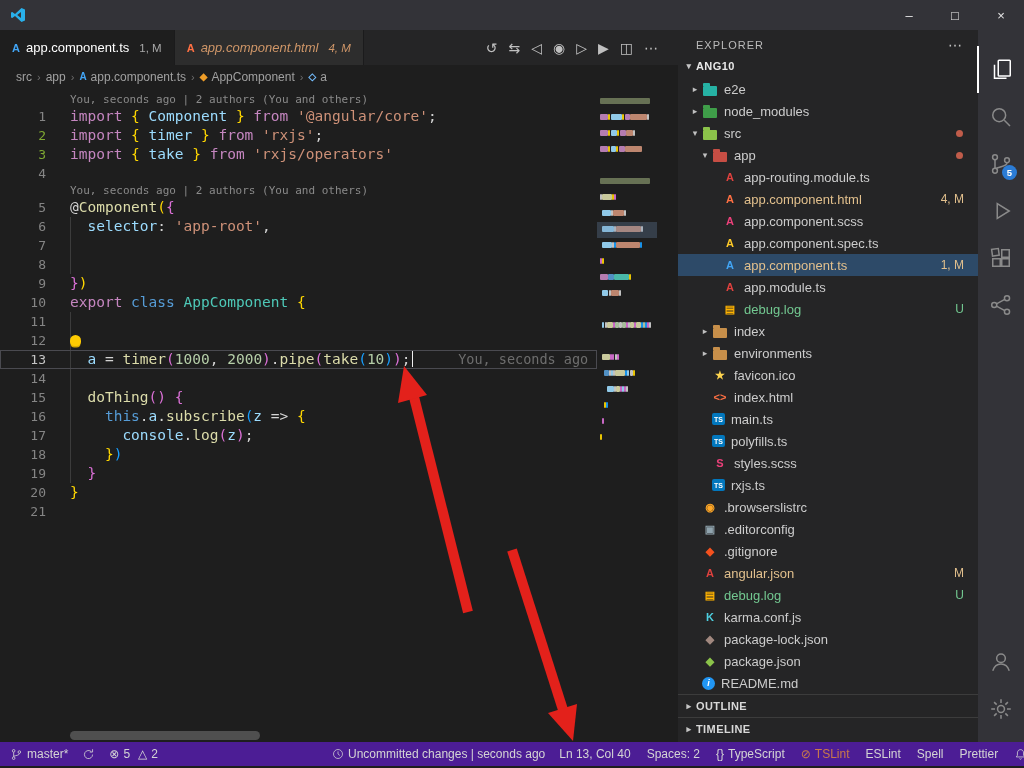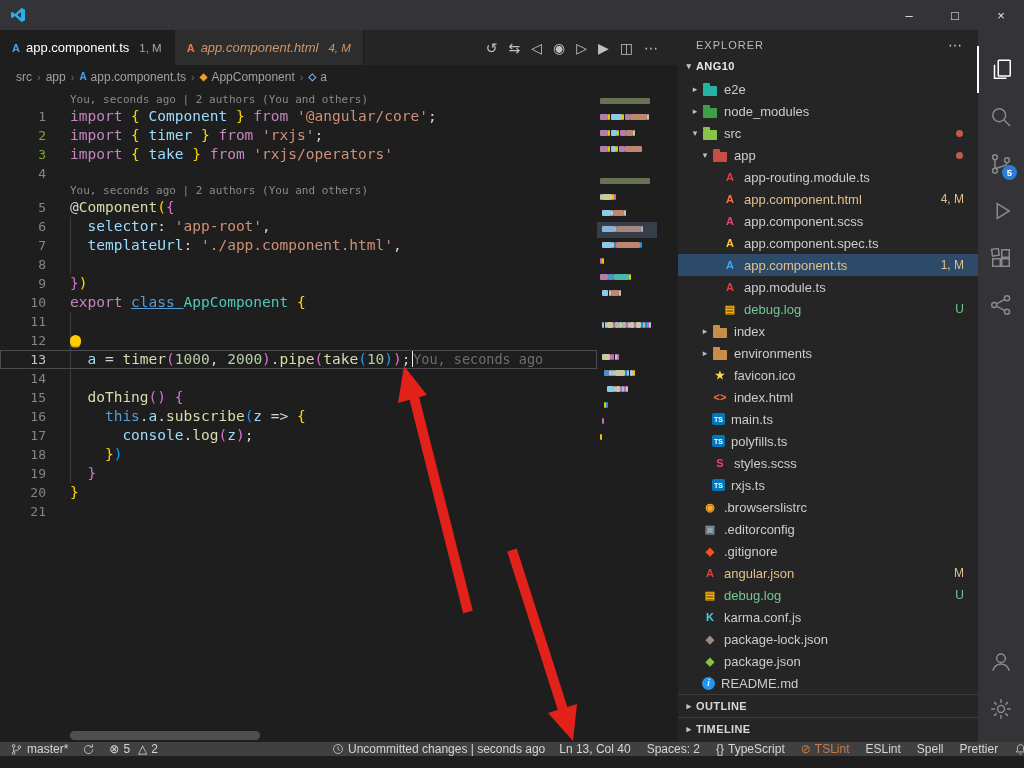"templateUrl: './app.component.html'," div.ctext { html: <div><span><span> templateUrl</span><span>: </span><span>'./app.component.html'</span><span>,</span></span></div> -> none }
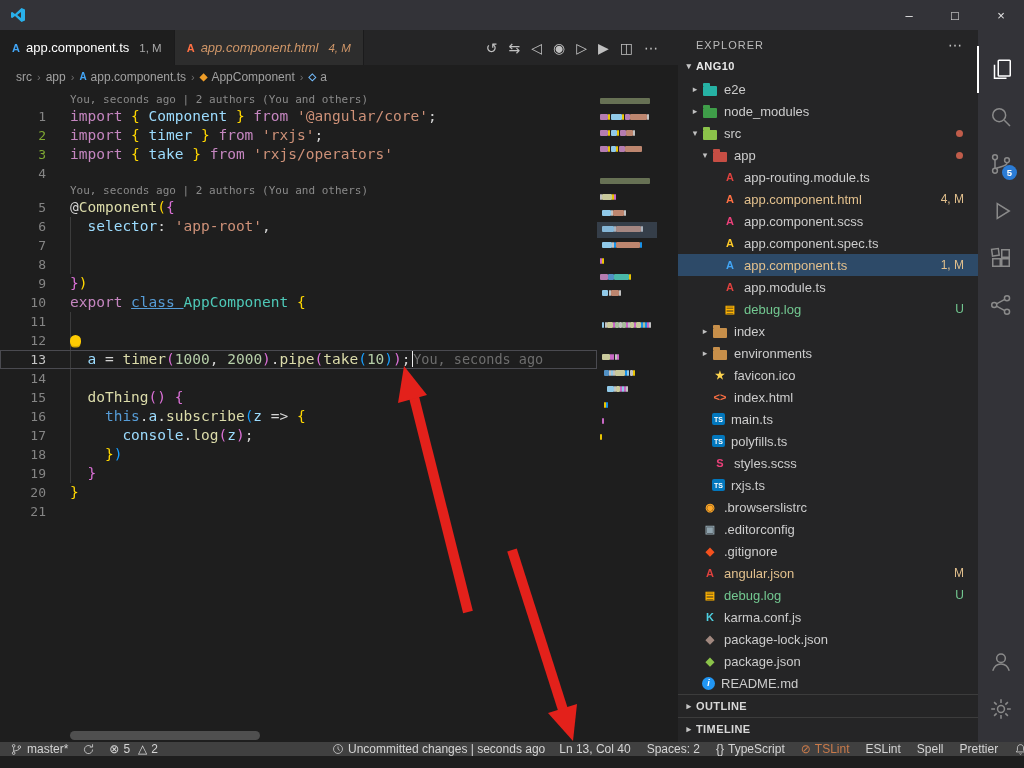"class" span { text-decoration: underline -> none }
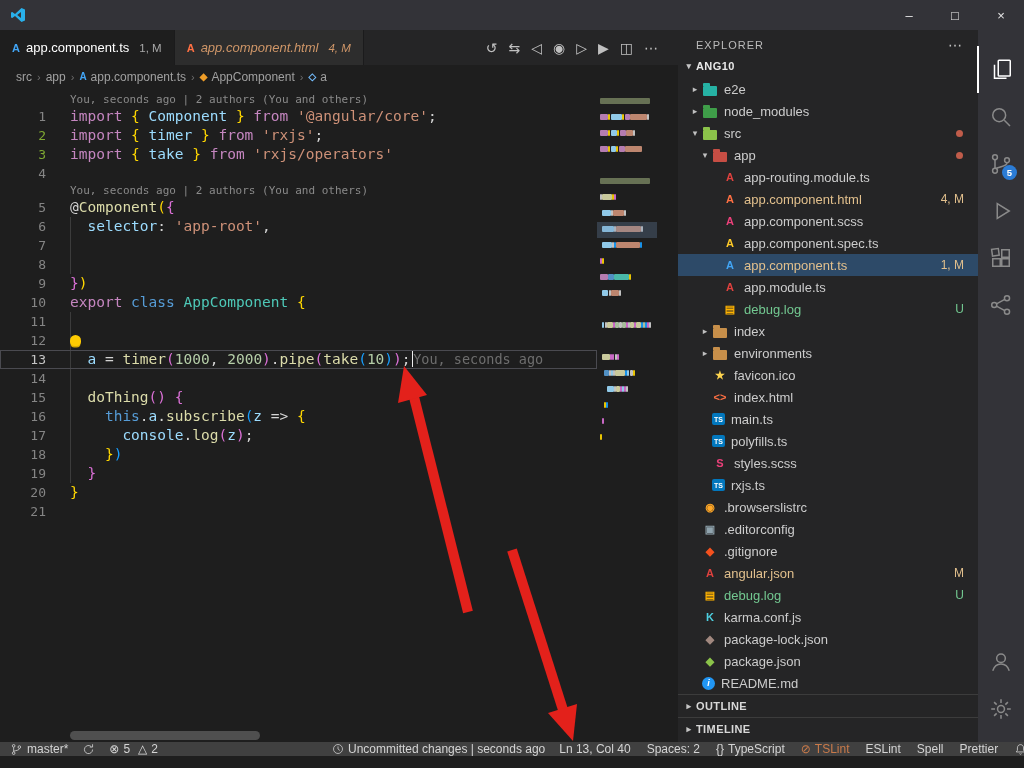"You, seconds ago" .blame { margin-left: none -> 45px }
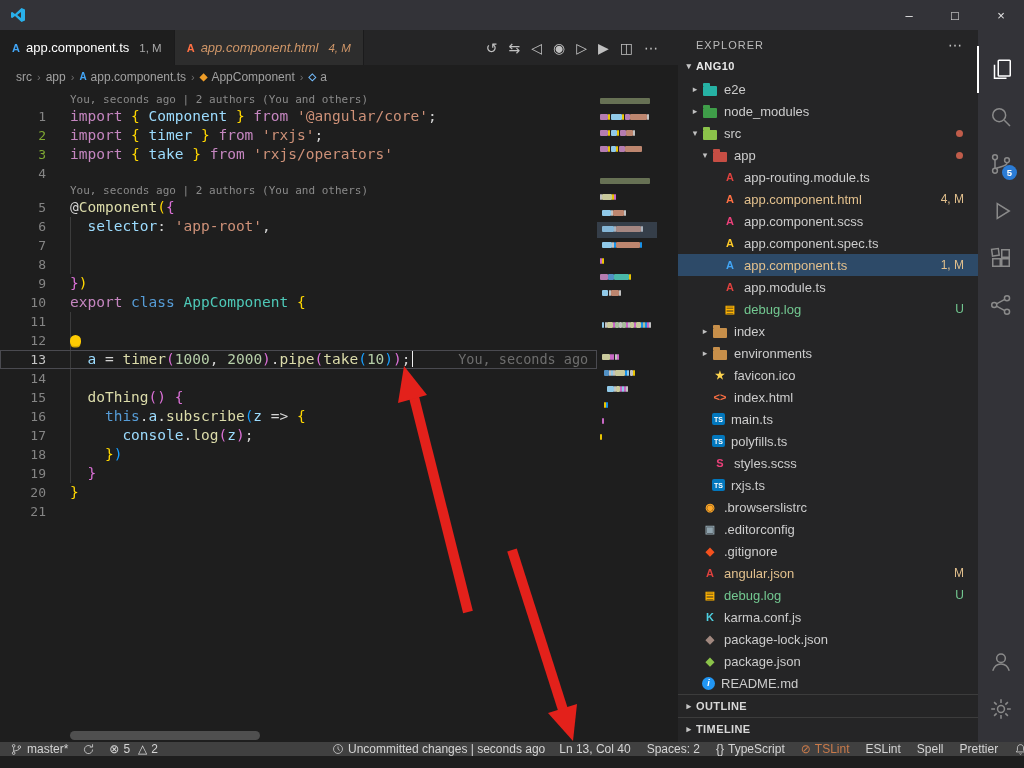"master*" #statusbar { background: #404040 -> #4c1d95; height: 14px -> 24px }
